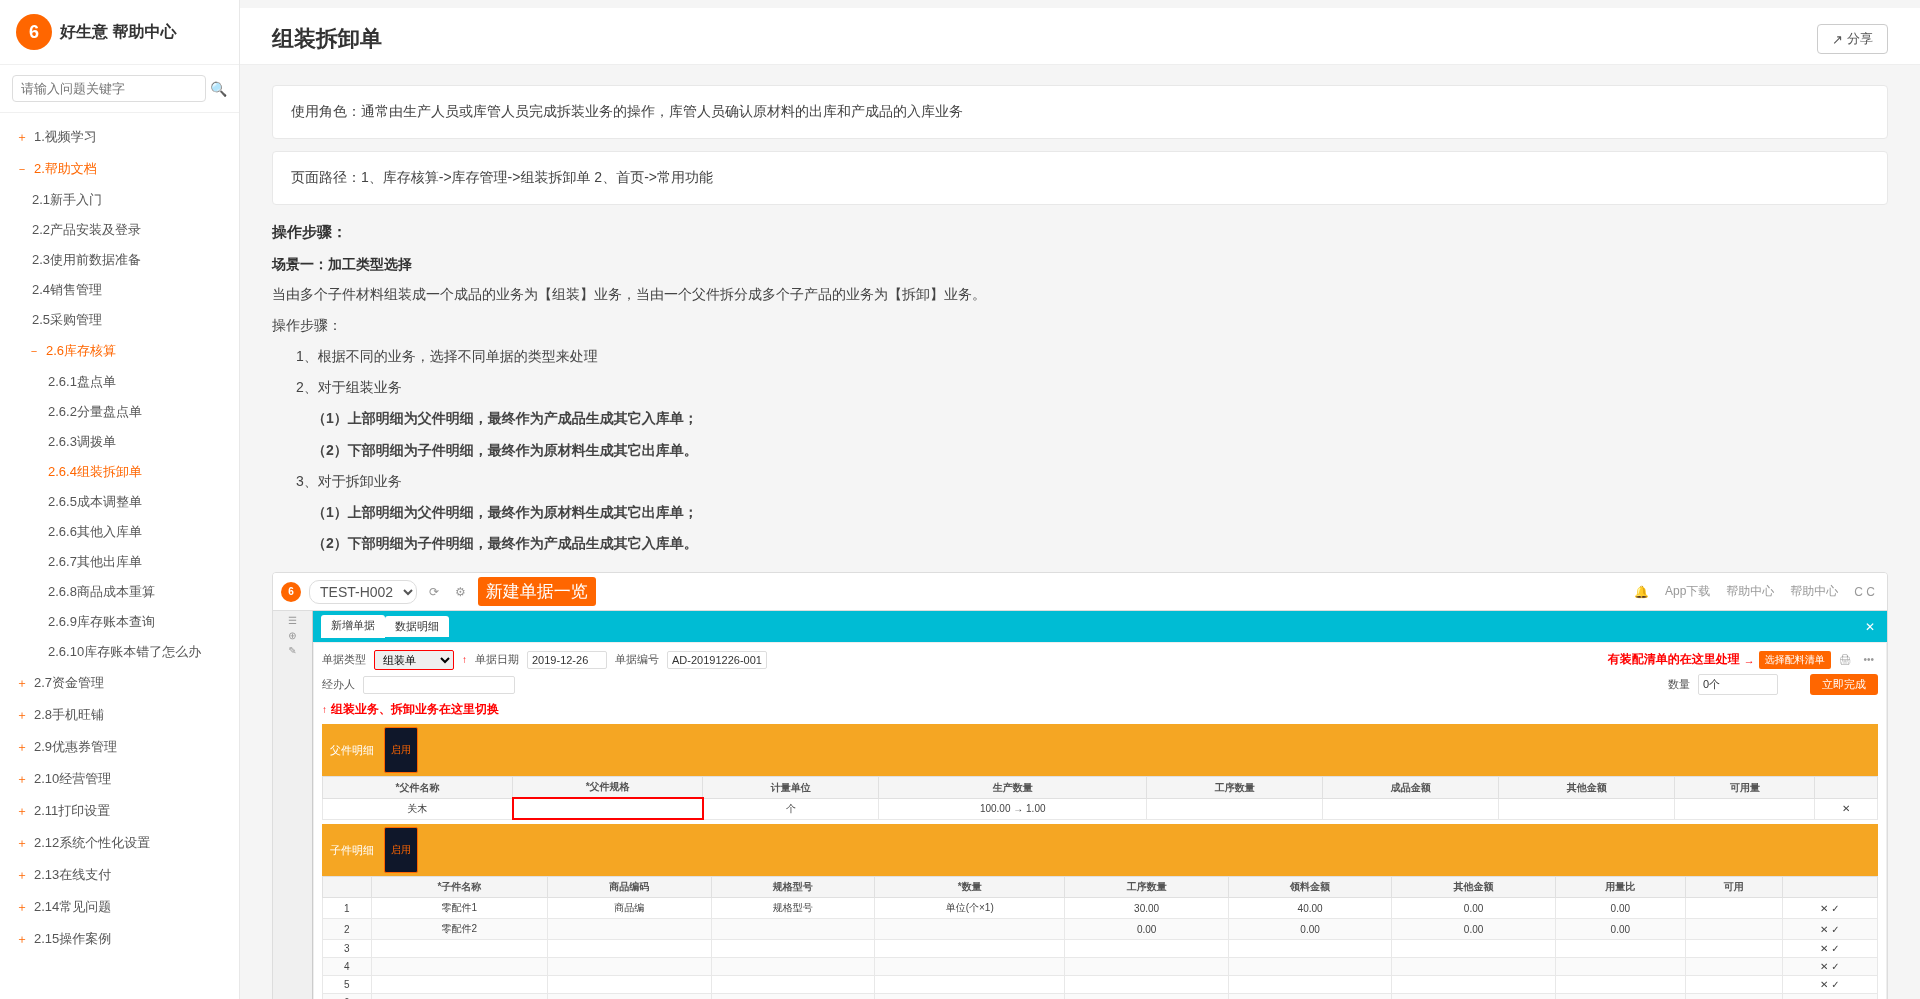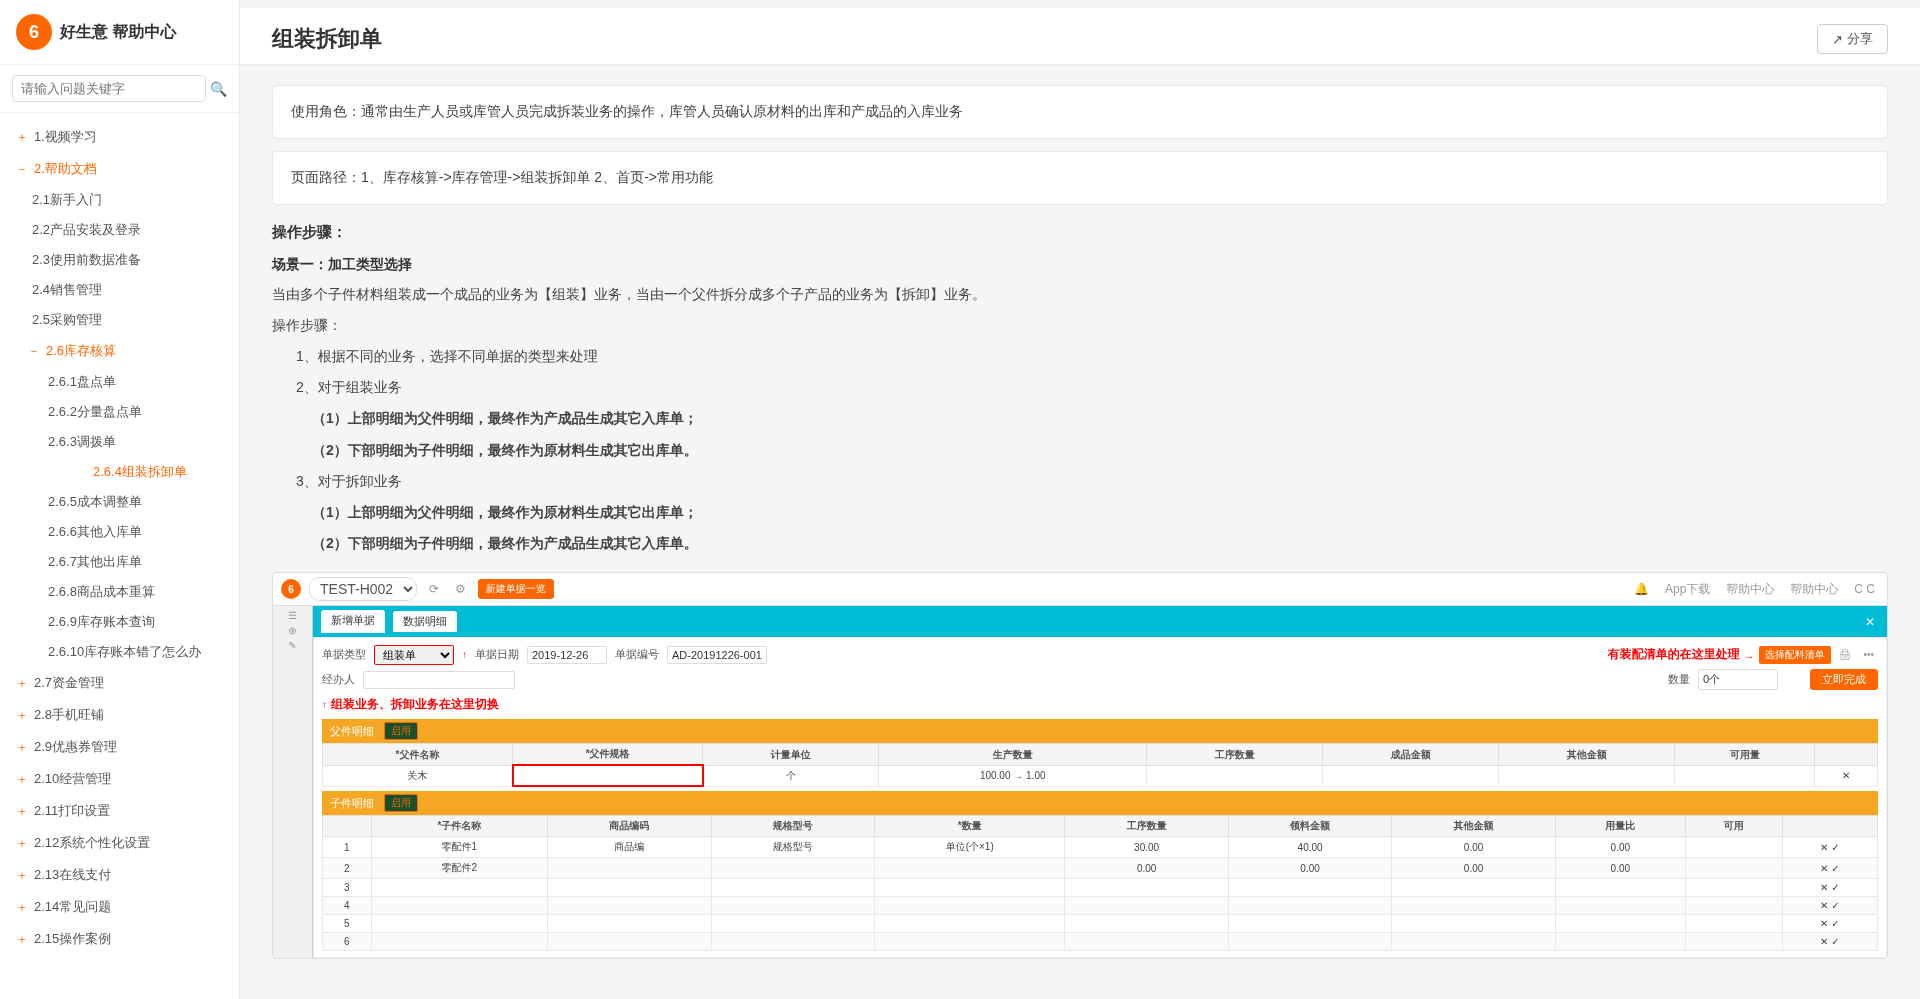"2.6.4组装拆卸单" div.nav-sub-item { margin-left: 45px -> none }
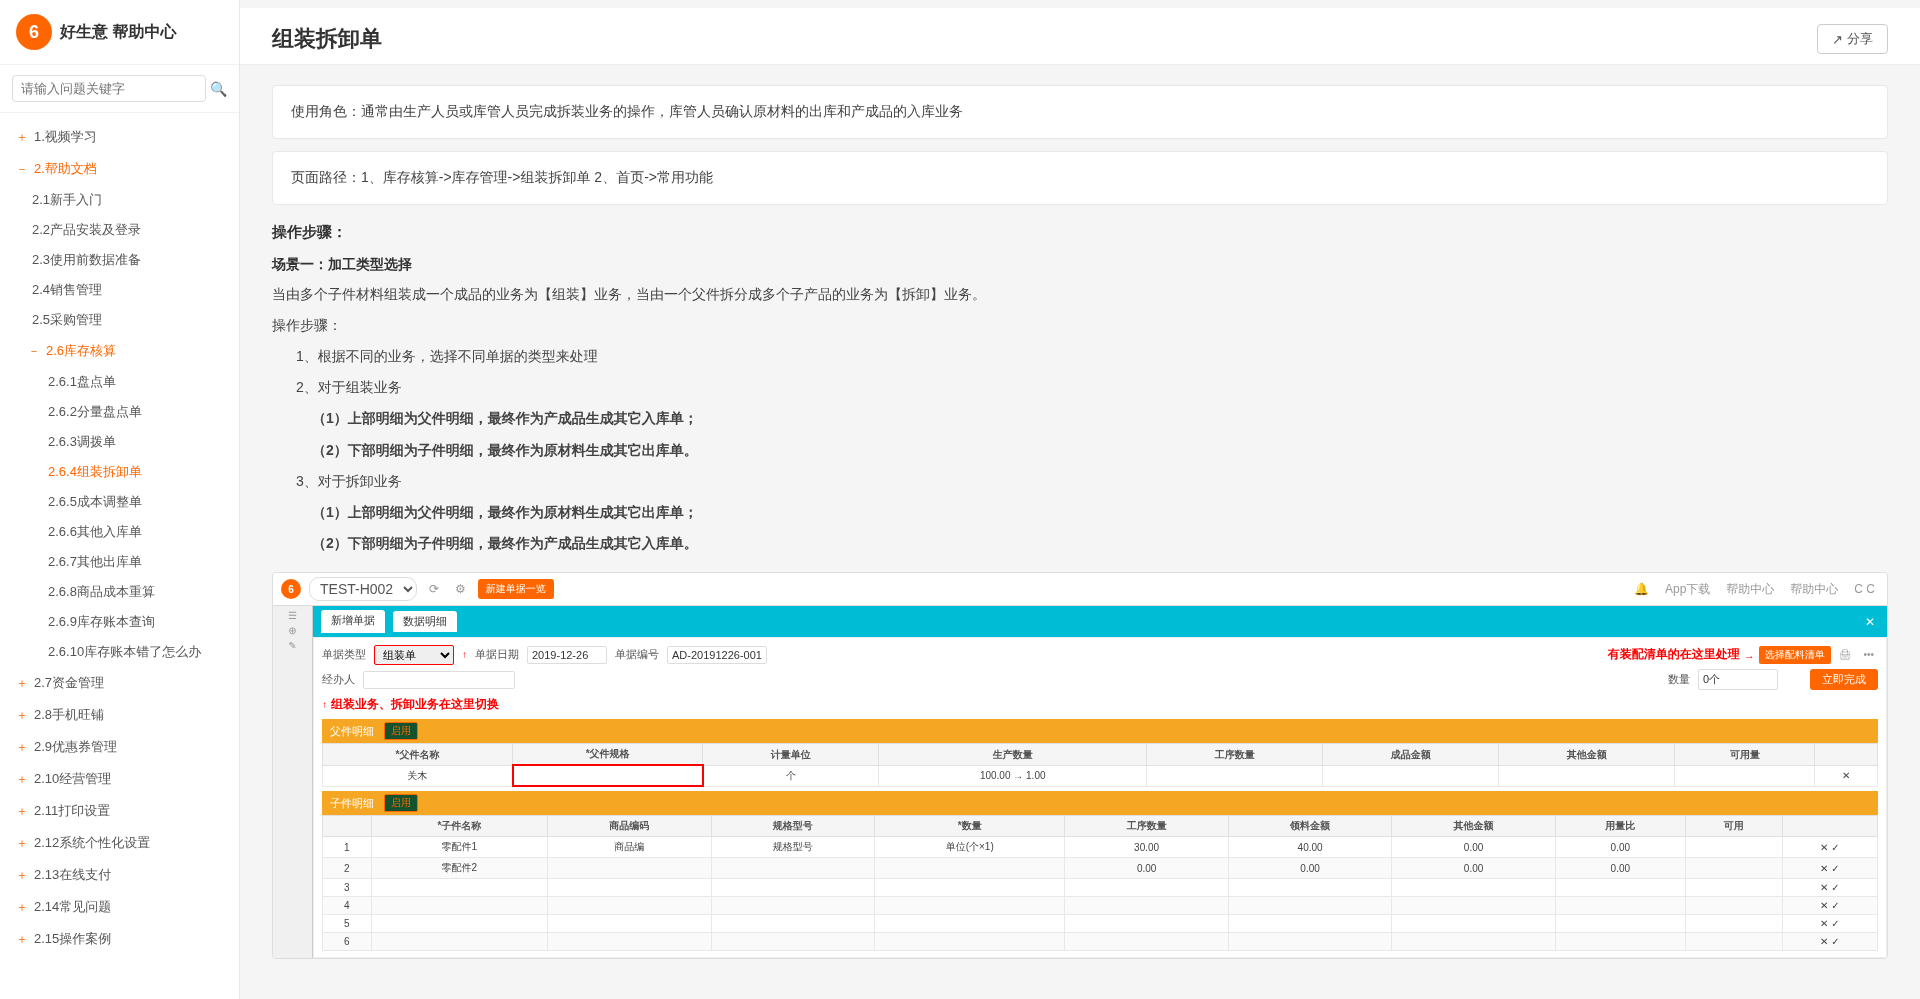"新建单据一览" .mock-orange-btn { font-size: 10px -> 17px }
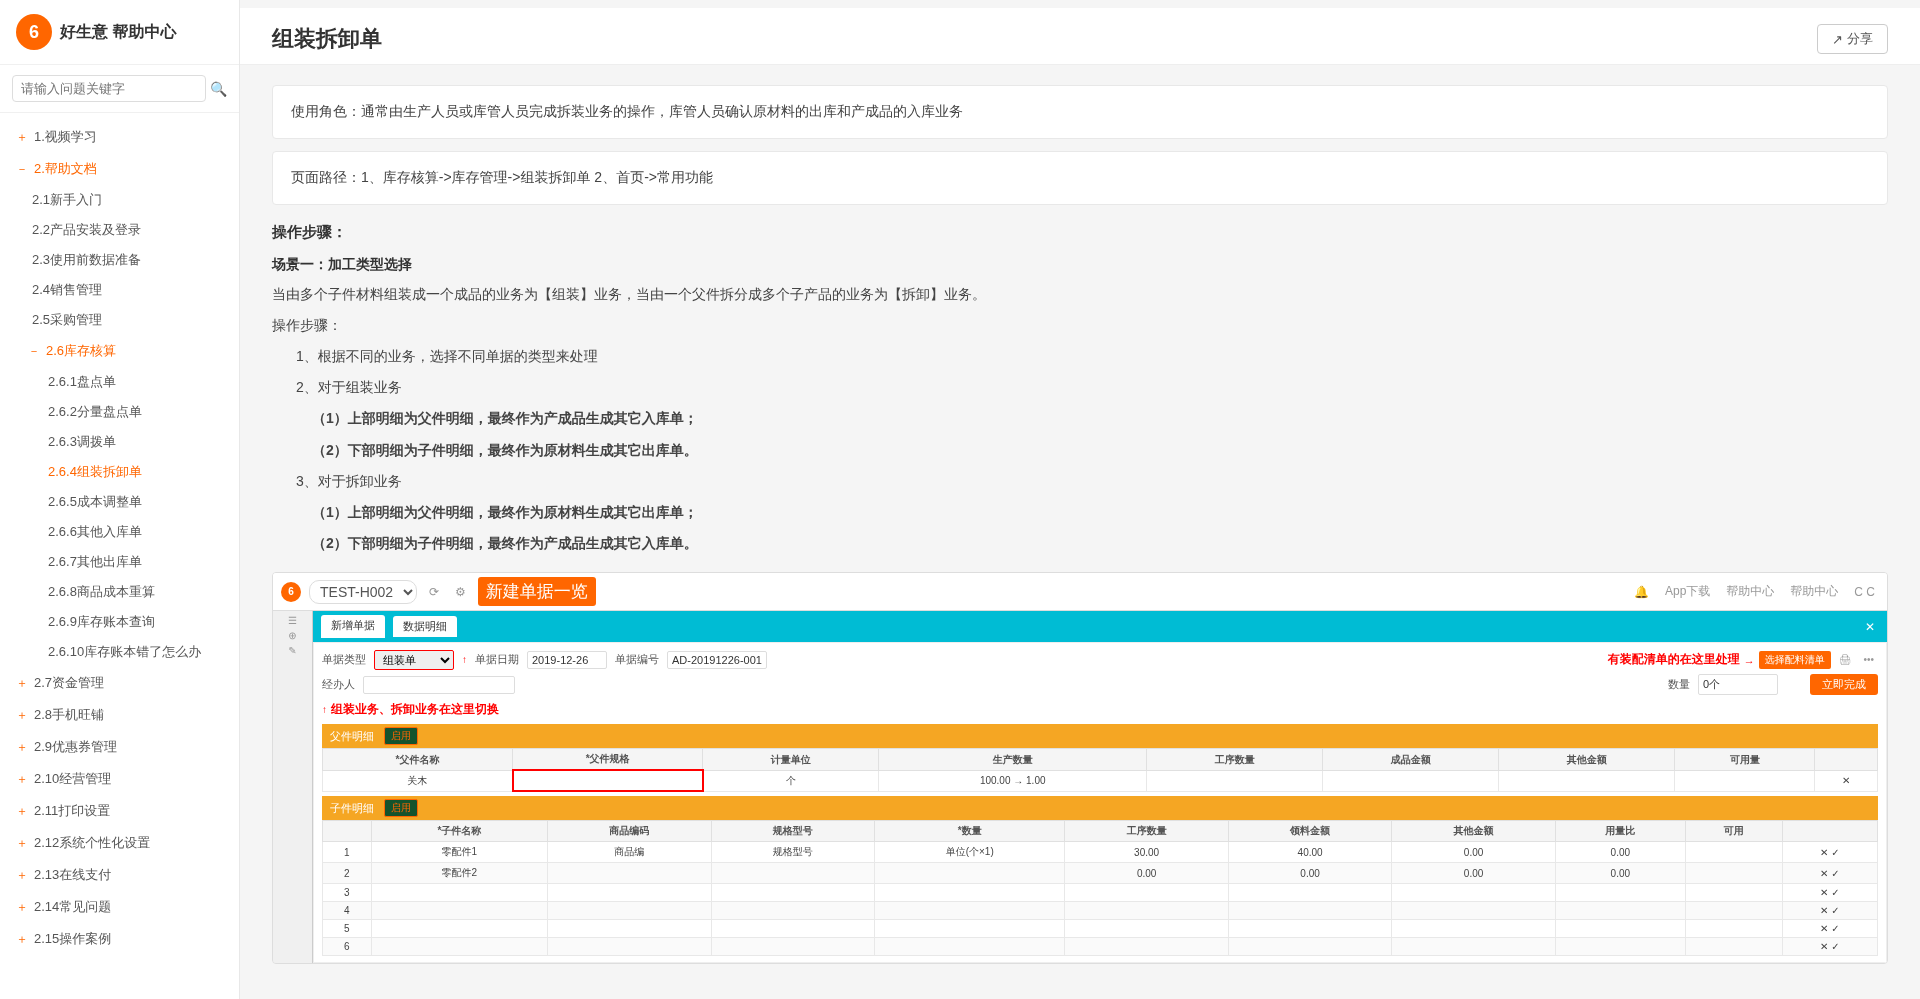"新增单据" .mock-action-bar { gap: 8px -> 0 }
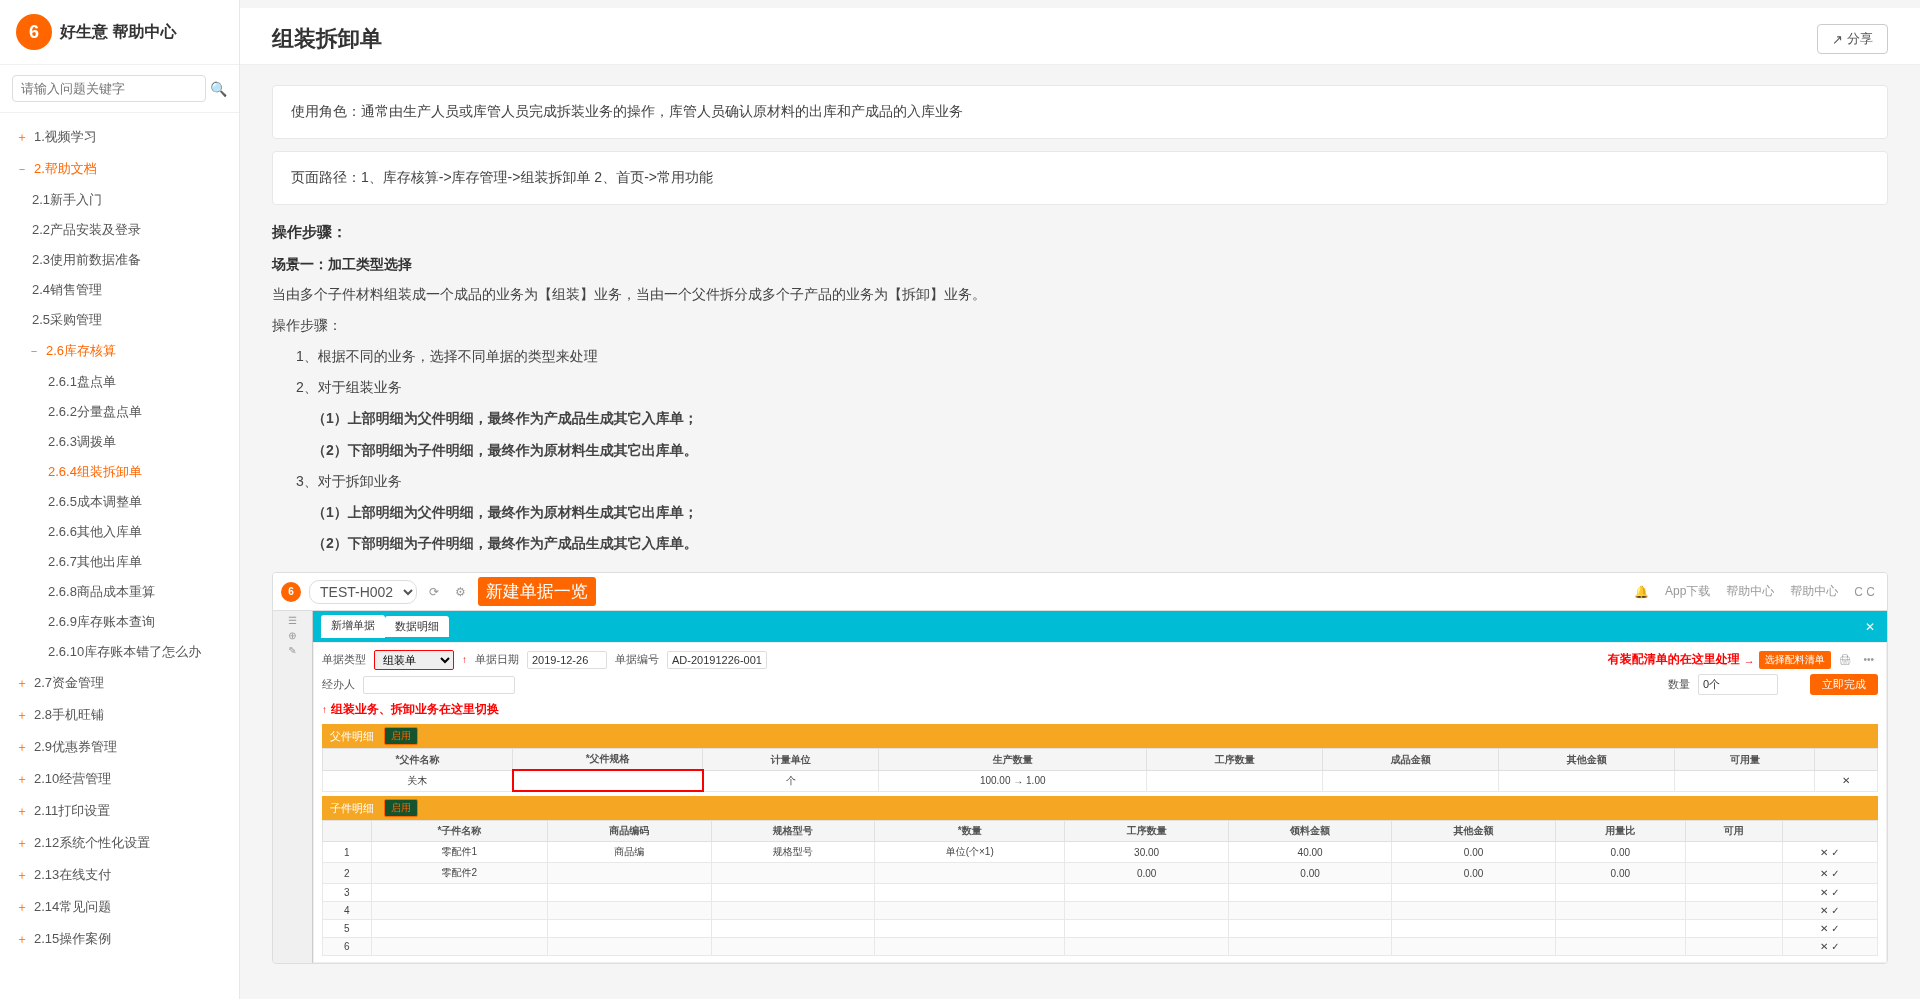"启用" .mock-section-btn { background: #14532d -> #0f172a; padding: 1px 6px -> 15px 6px }
